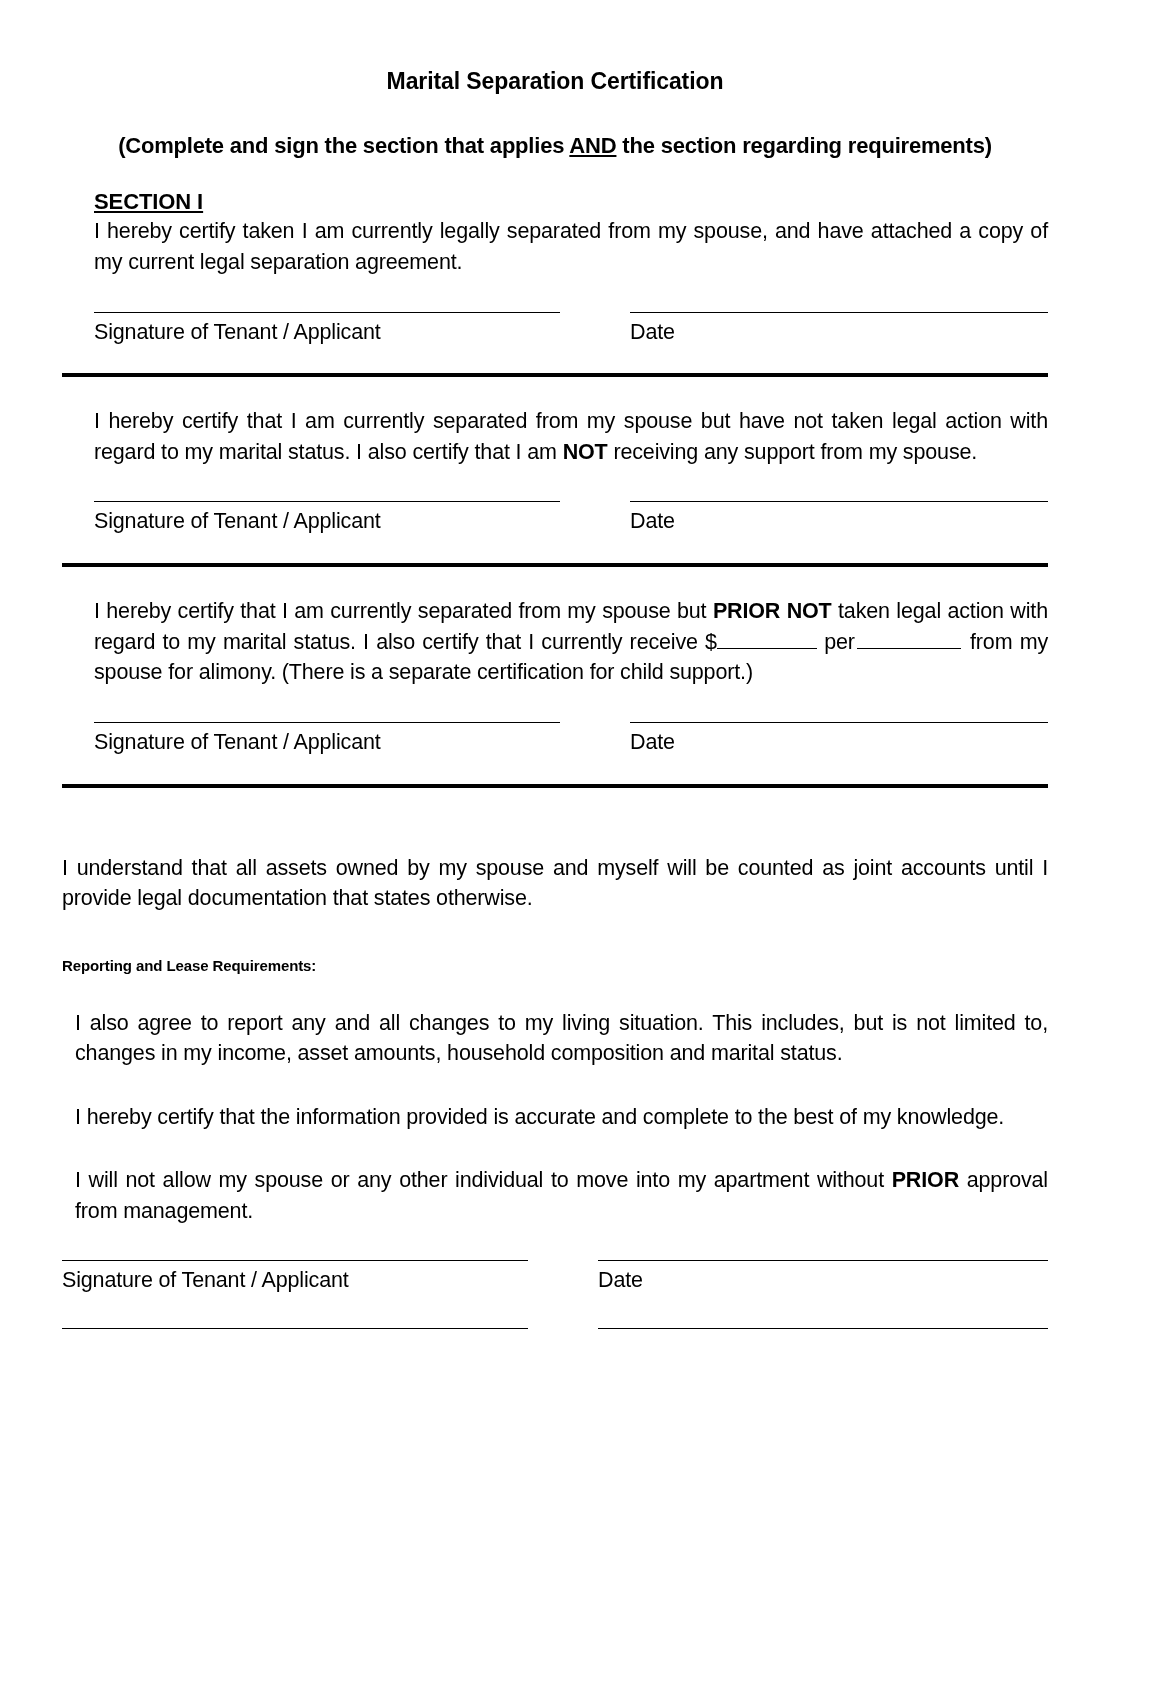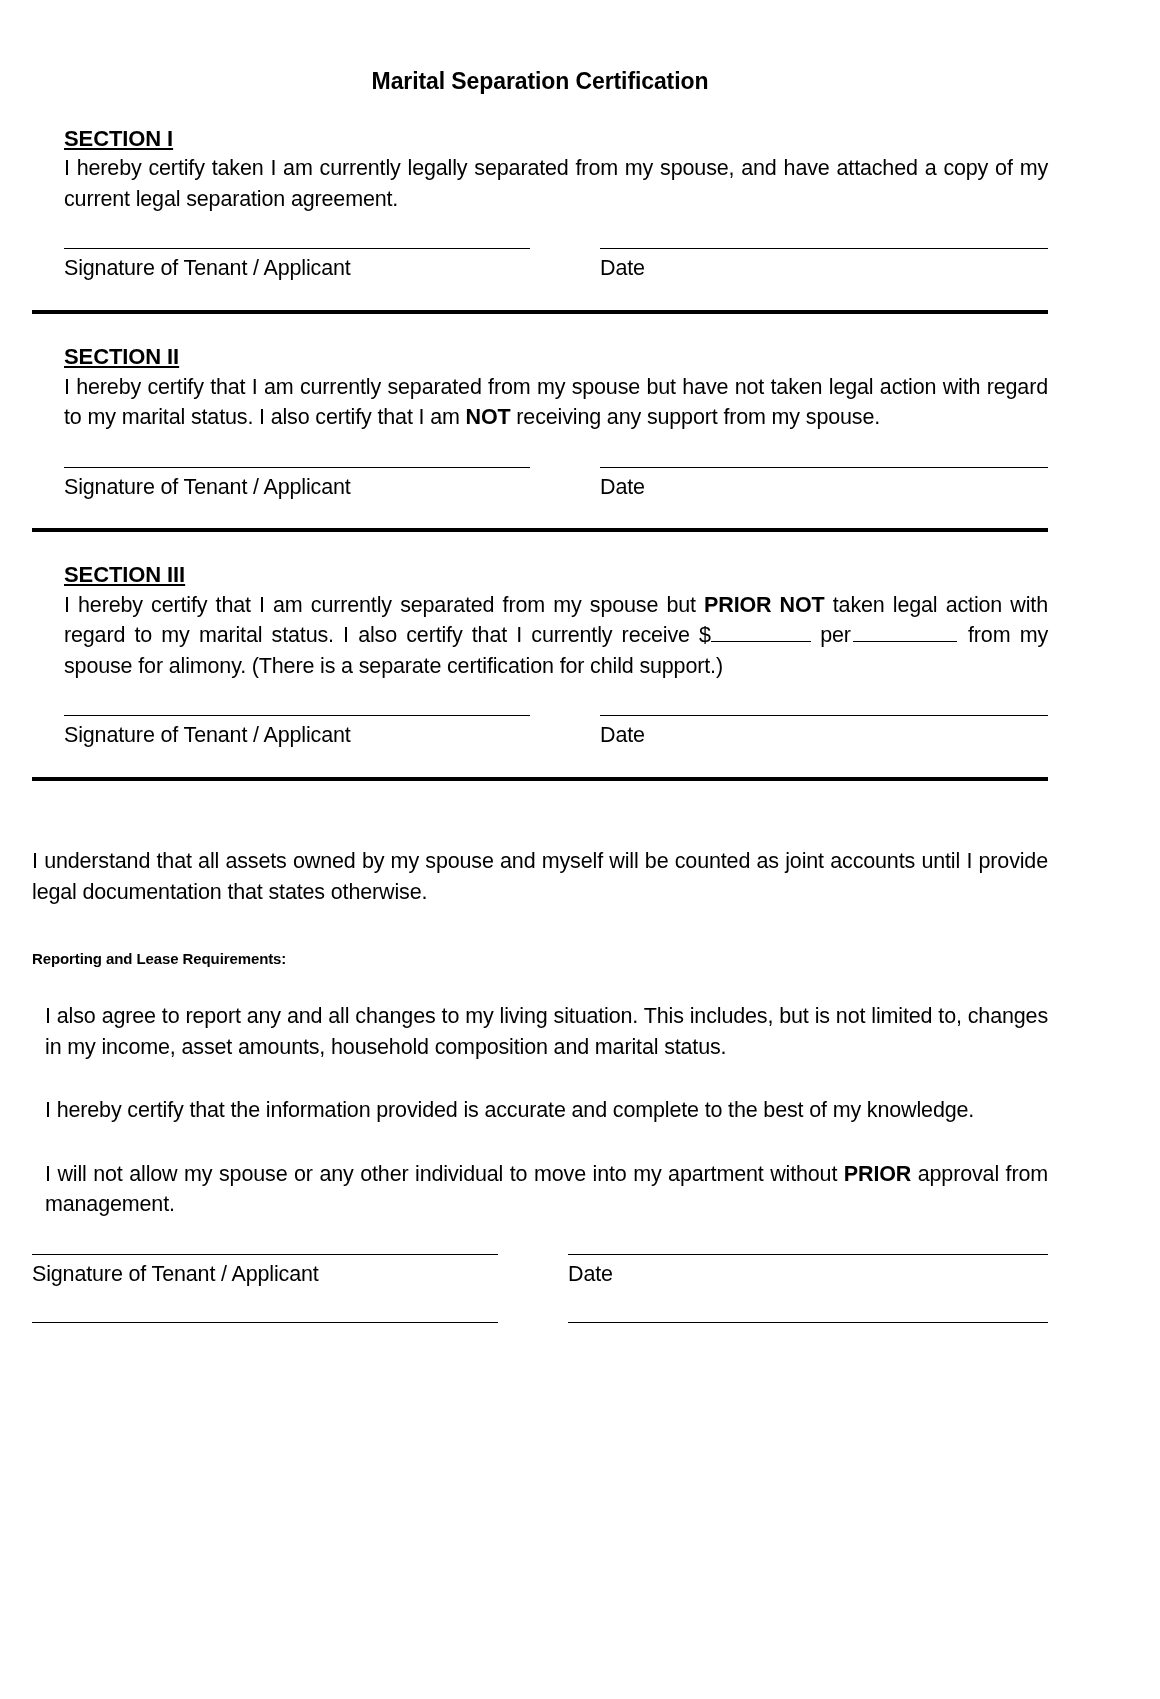"Marital Separation Certification" .page { padding: 0 112px 0 32px -> 0 112px 0 62px }
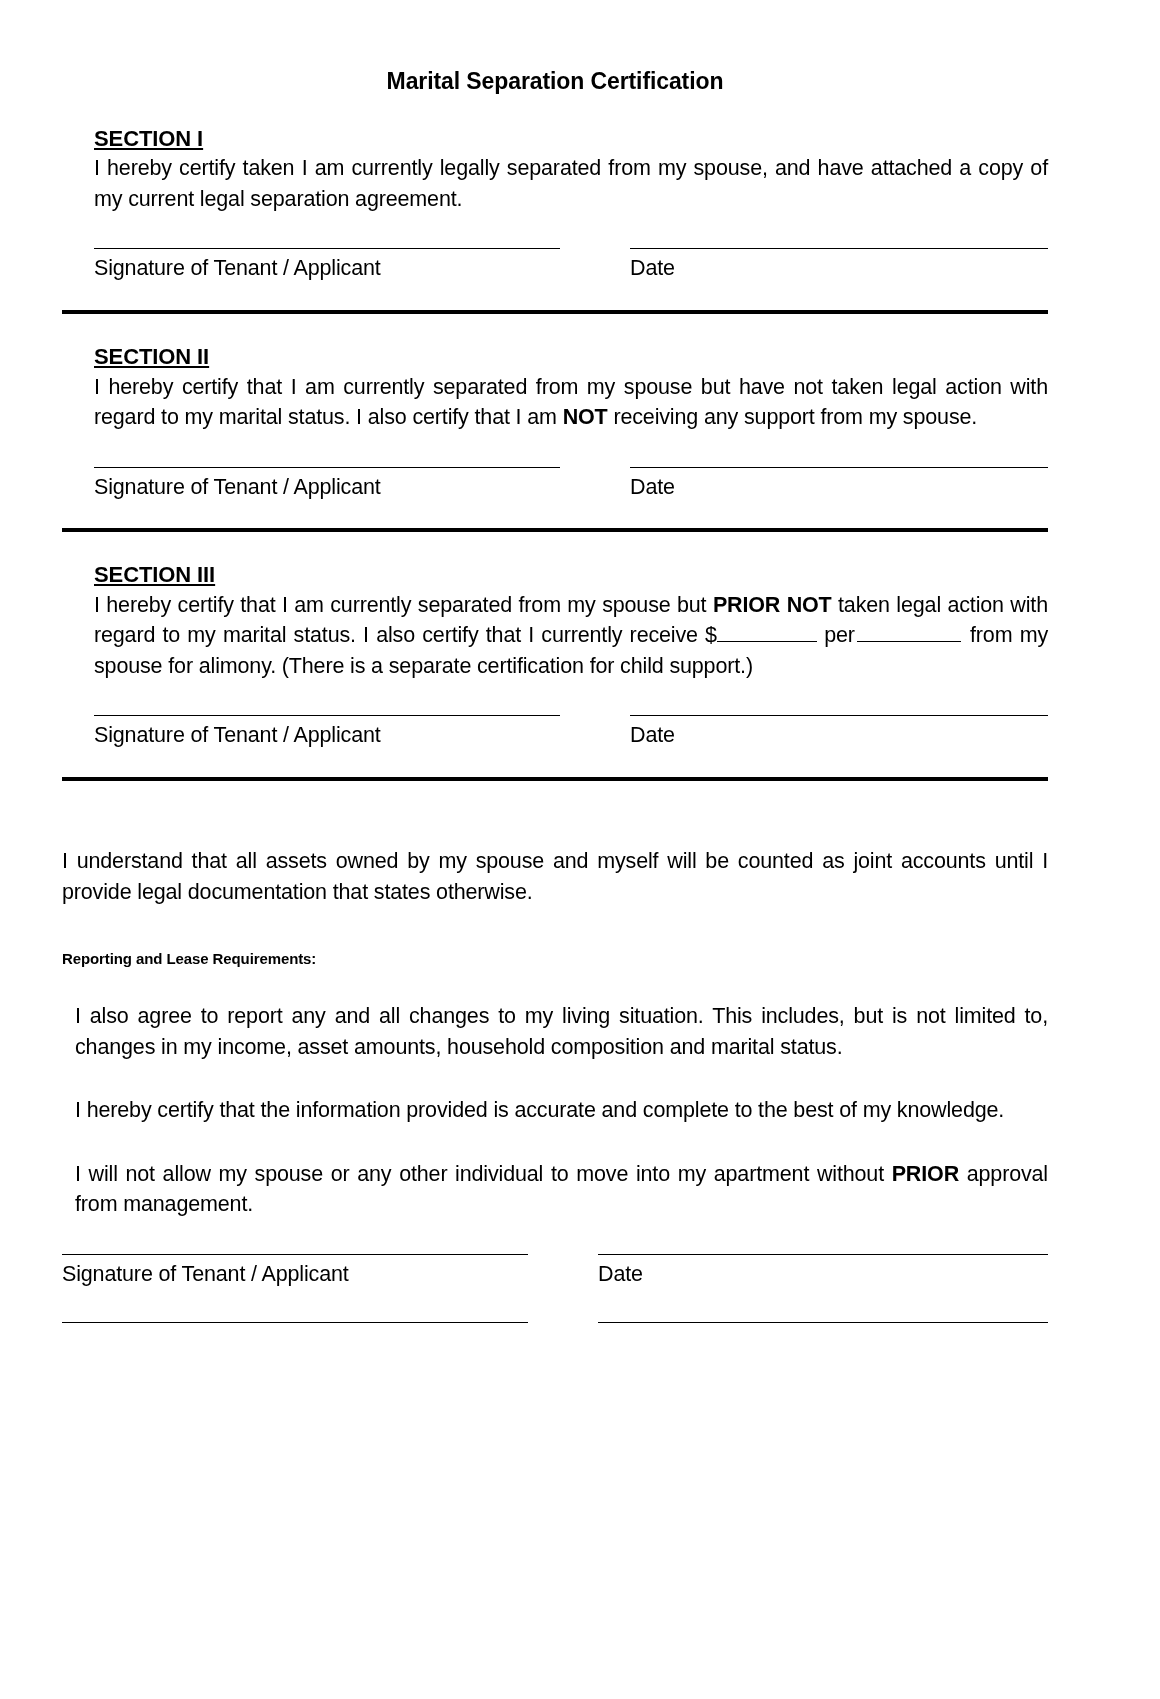"(Complete and sign the section" div.doc-subtitle { html: none -> <div><span>(Complete and sign the section that applies </span><span>AND</span><span> the section regarding requirements)</span></div> }
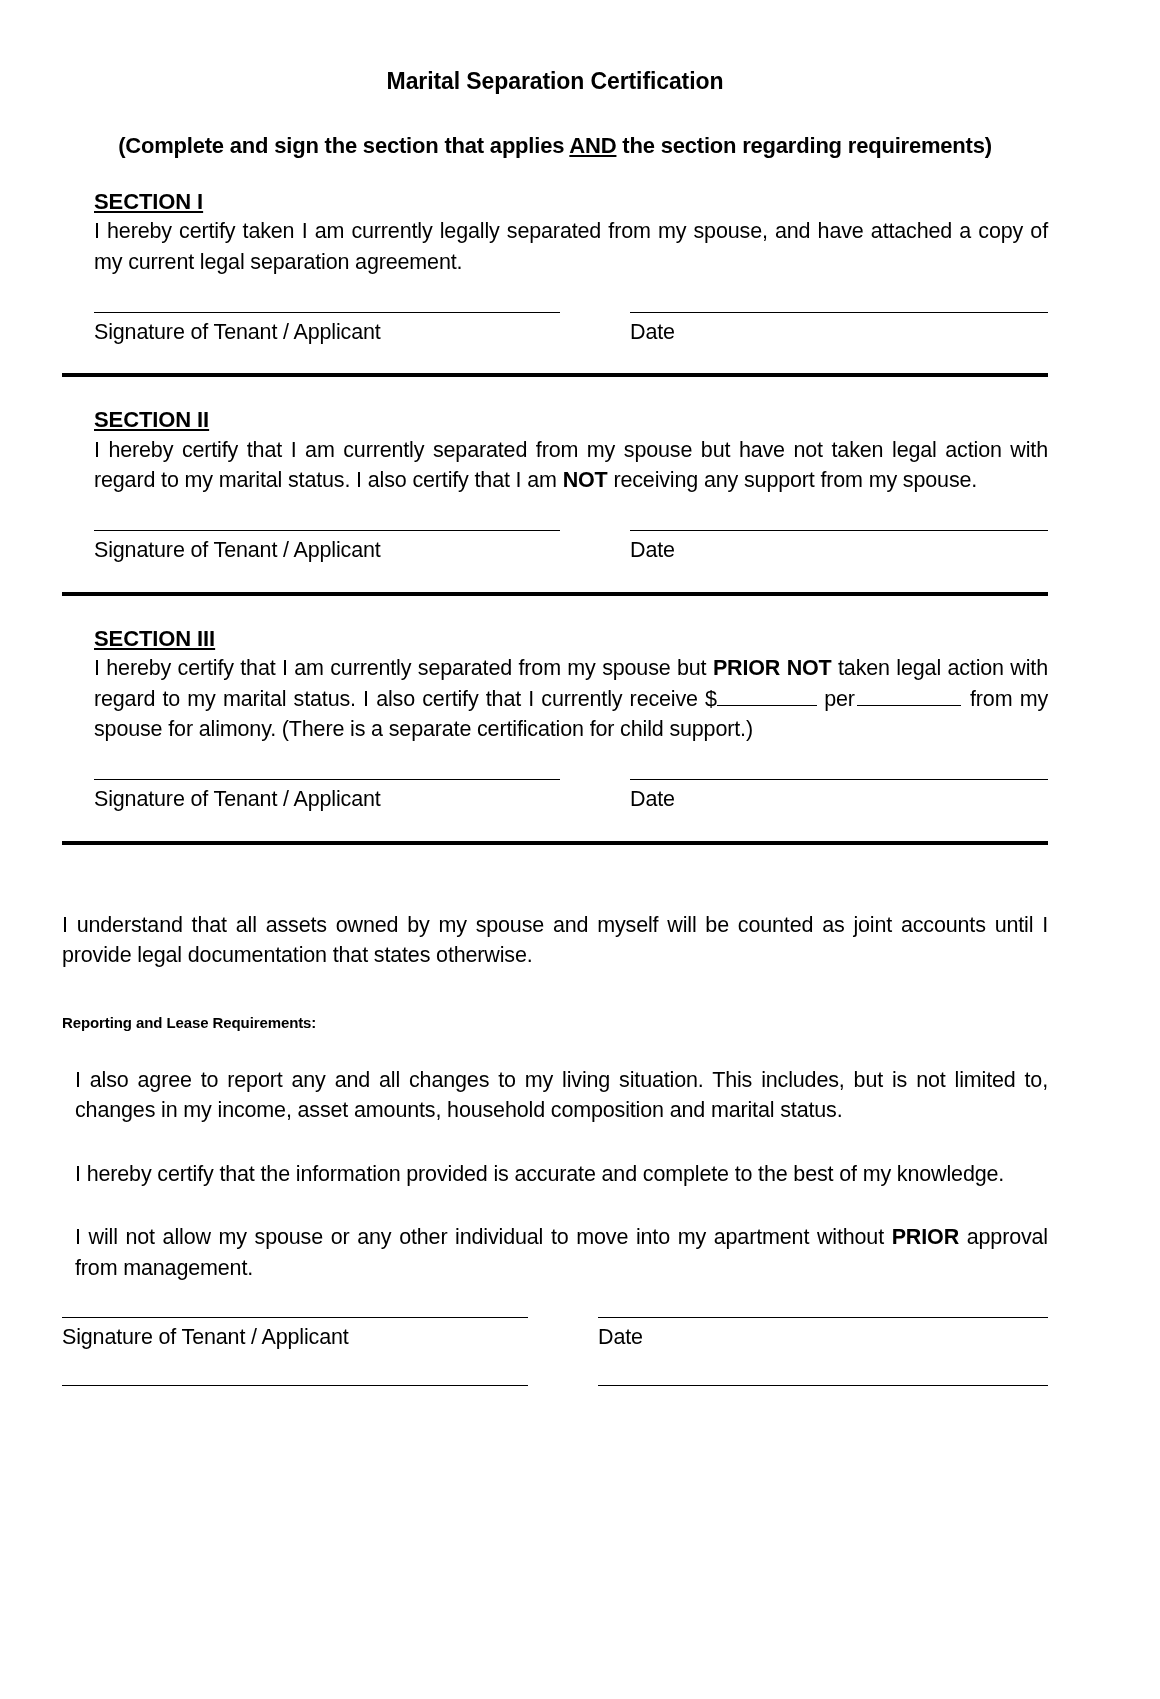"SECTION II" div.section-heading { html: <div>SECTION II</div> -> none }
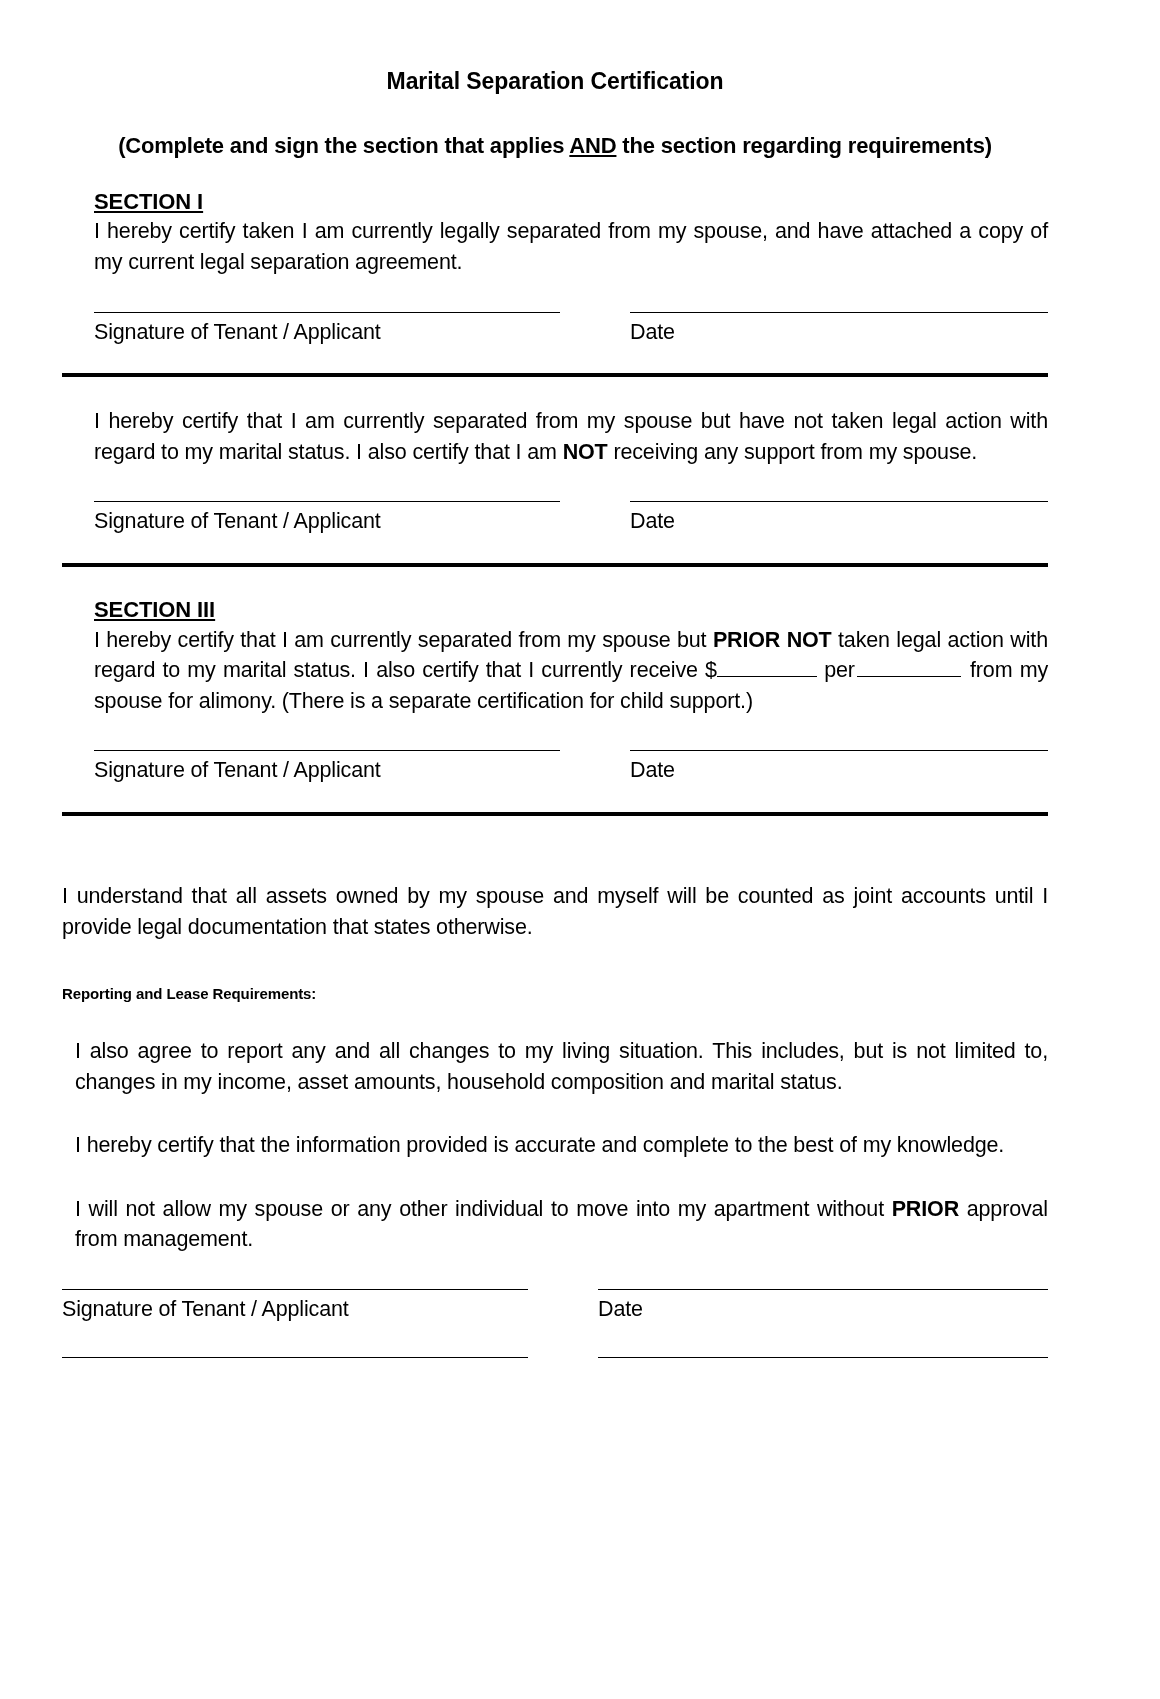"SECTION III" div.section-heading { html: <div>SECTION III</div> -> none }
